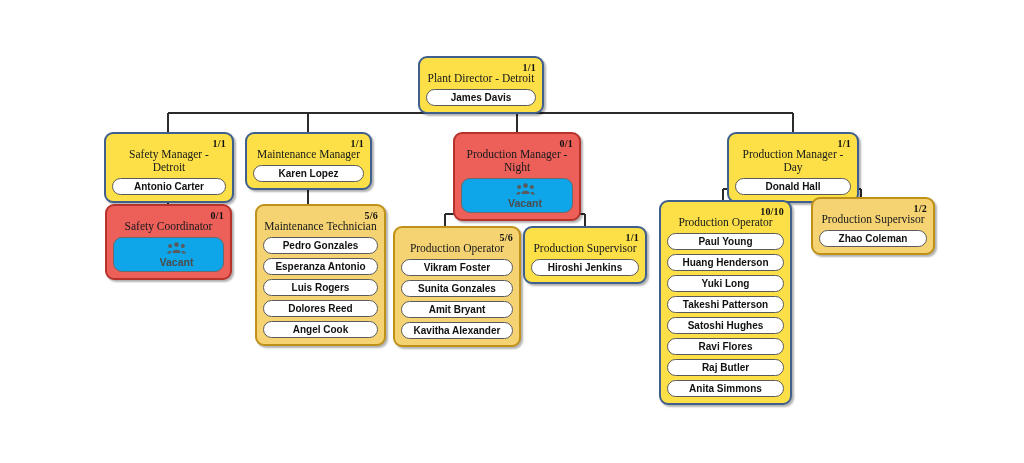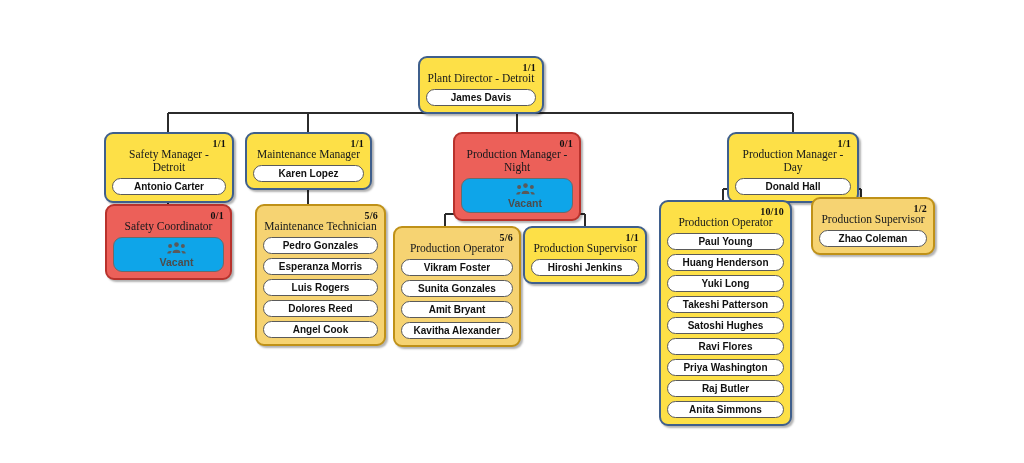"Esperanza Morris" div.member { text: Morris -> Antonio }
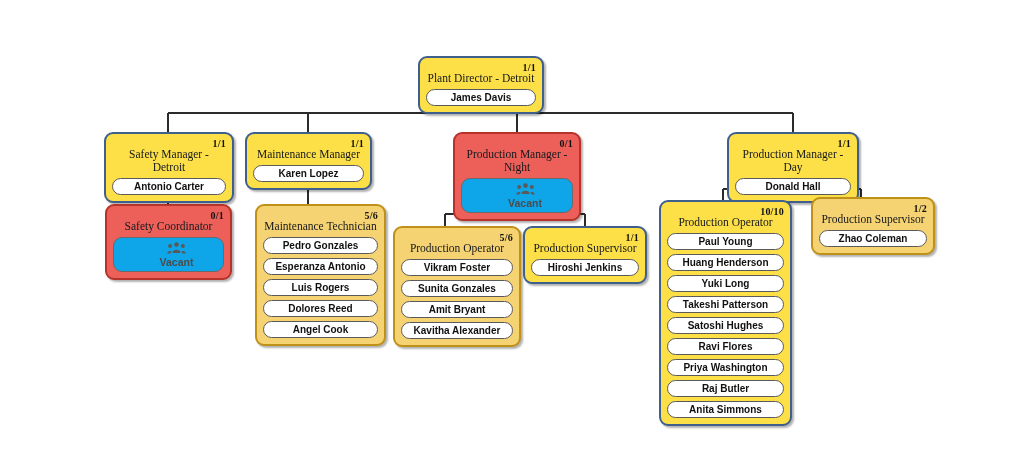"Priya Washington" div.member { html: <div>Priya Washington</div> -> none }
